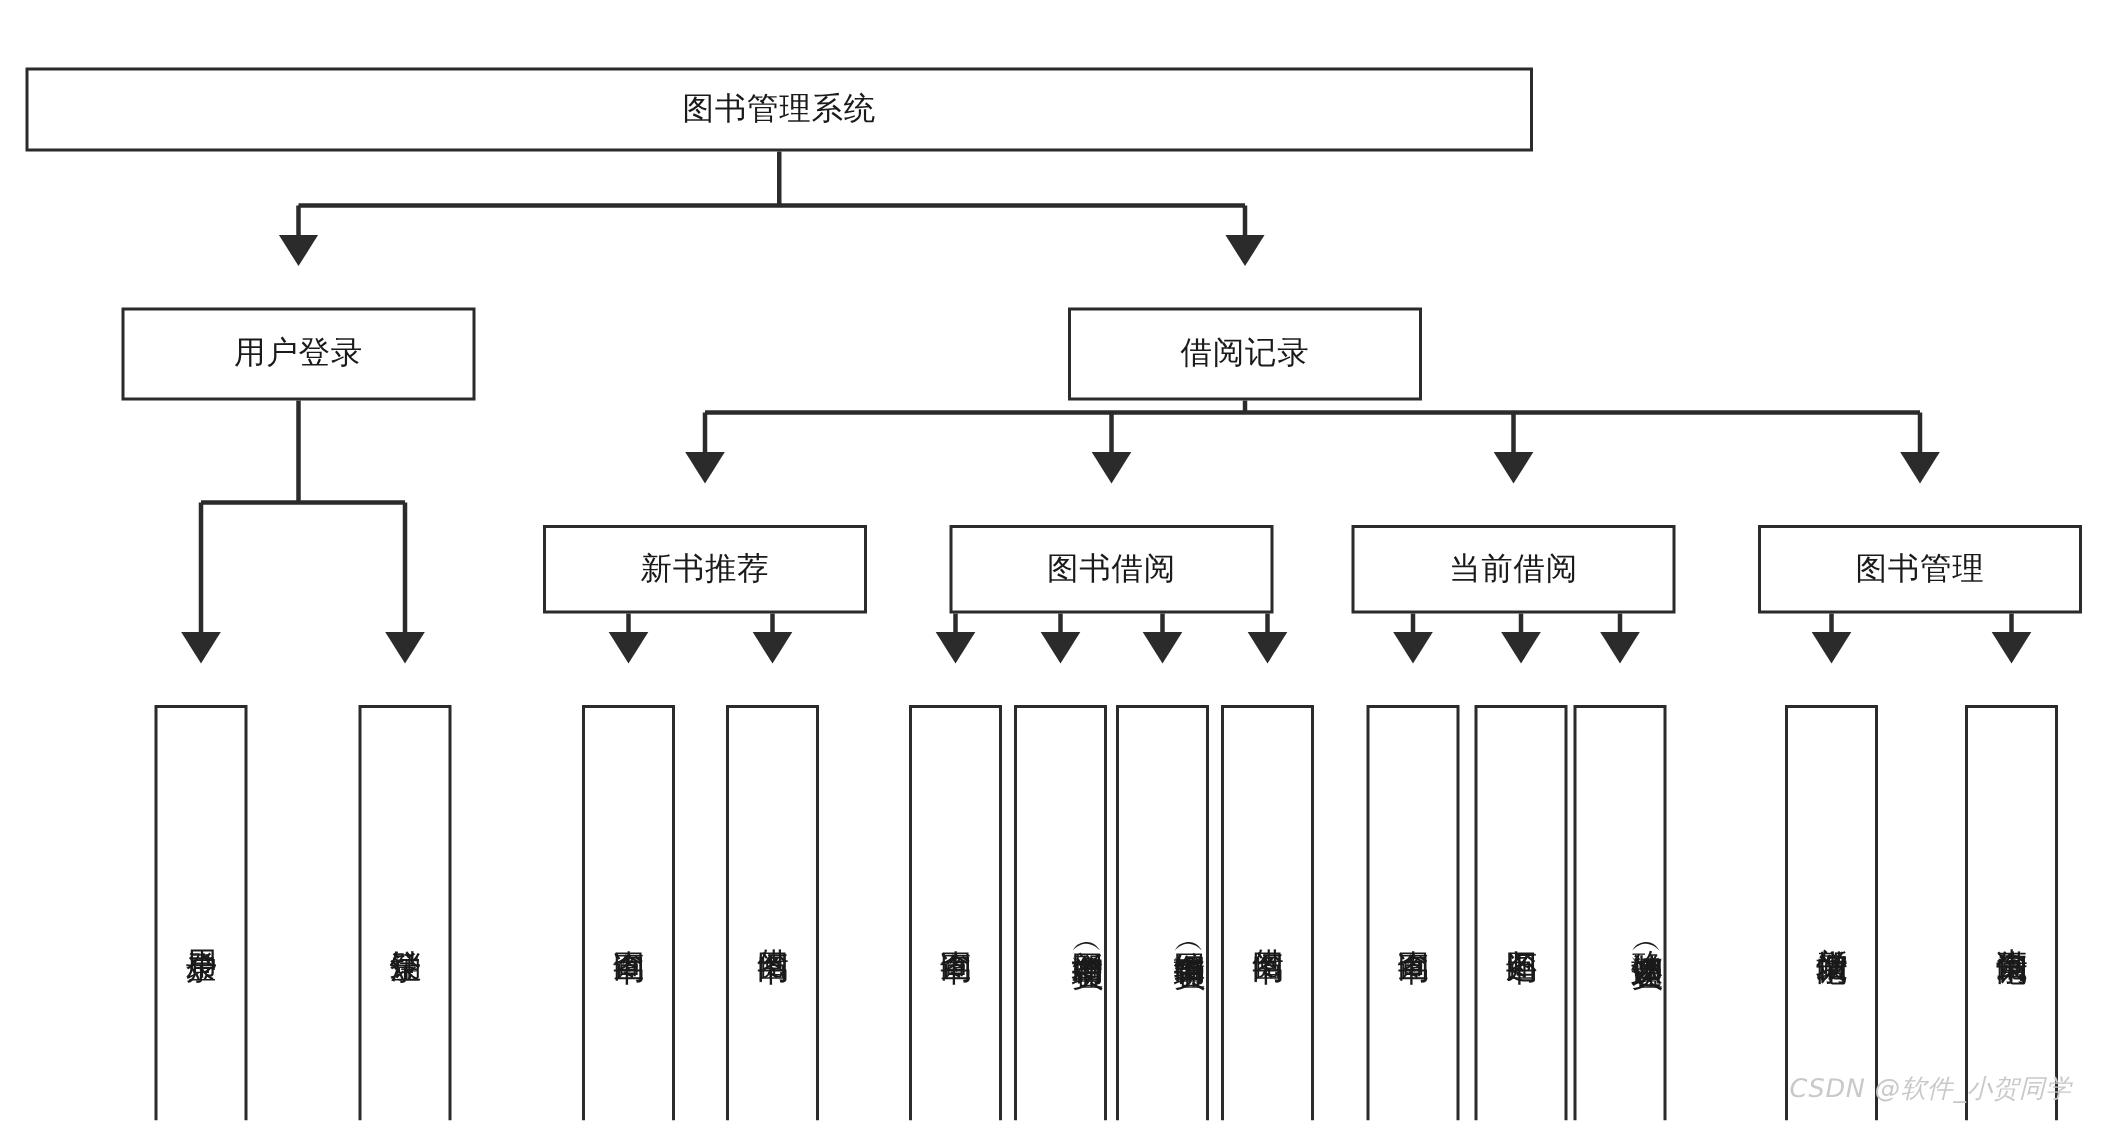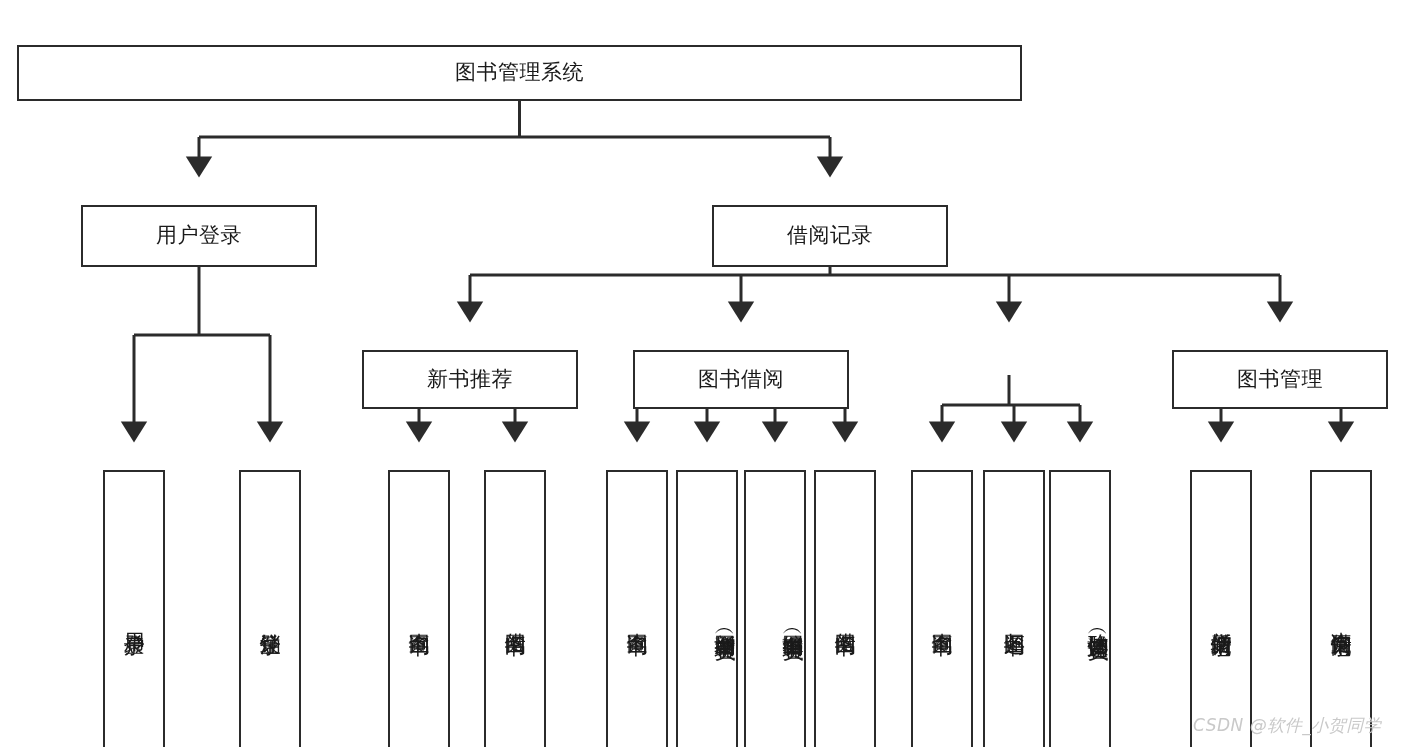"当前借阅" div.node { html: none -> <div>当前借阅</div> }
